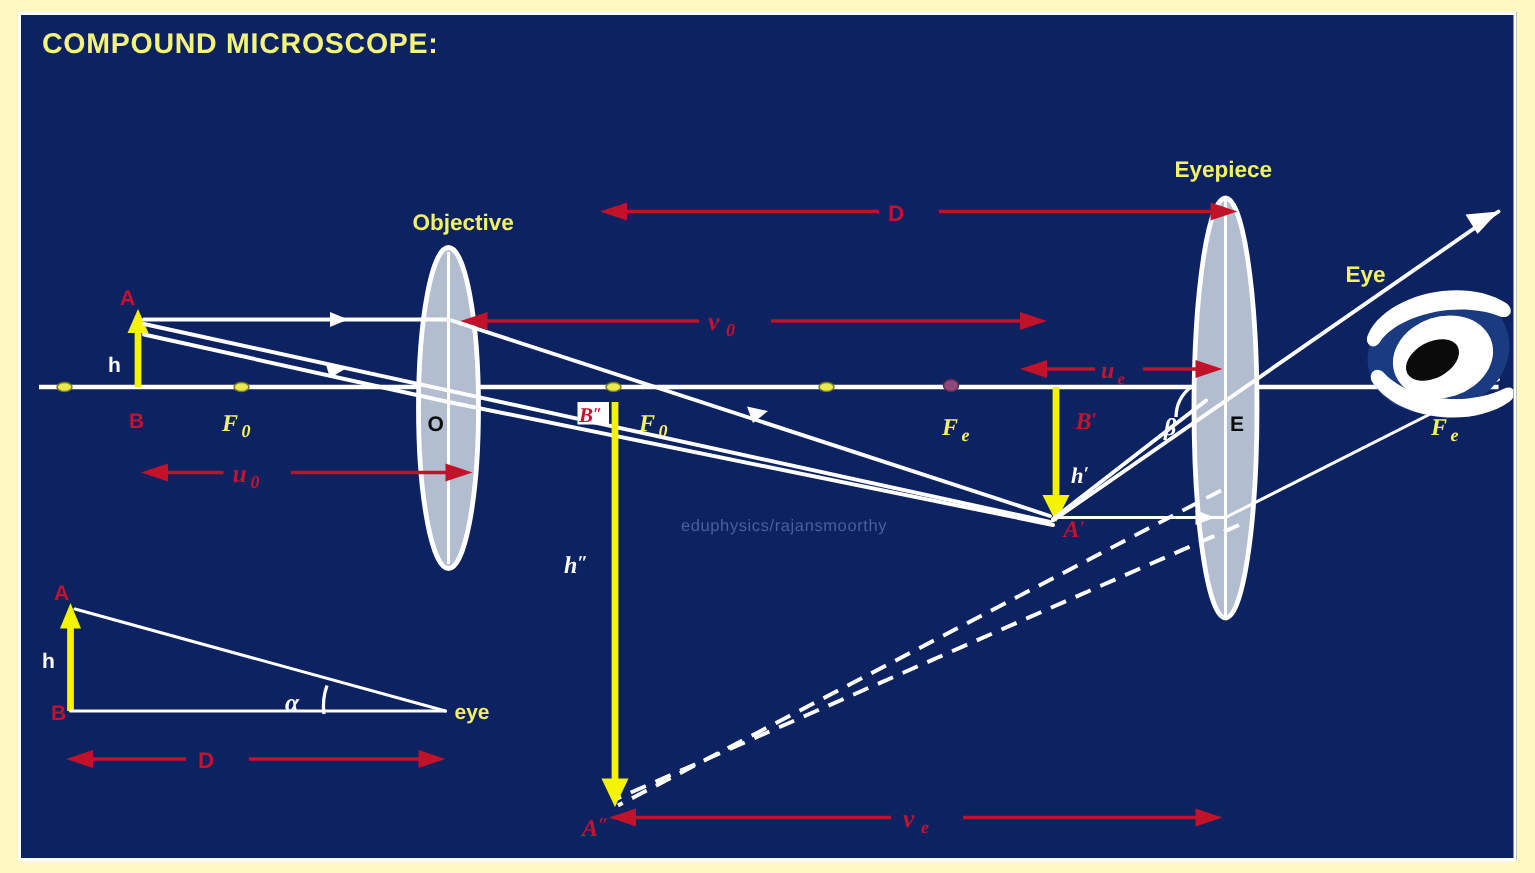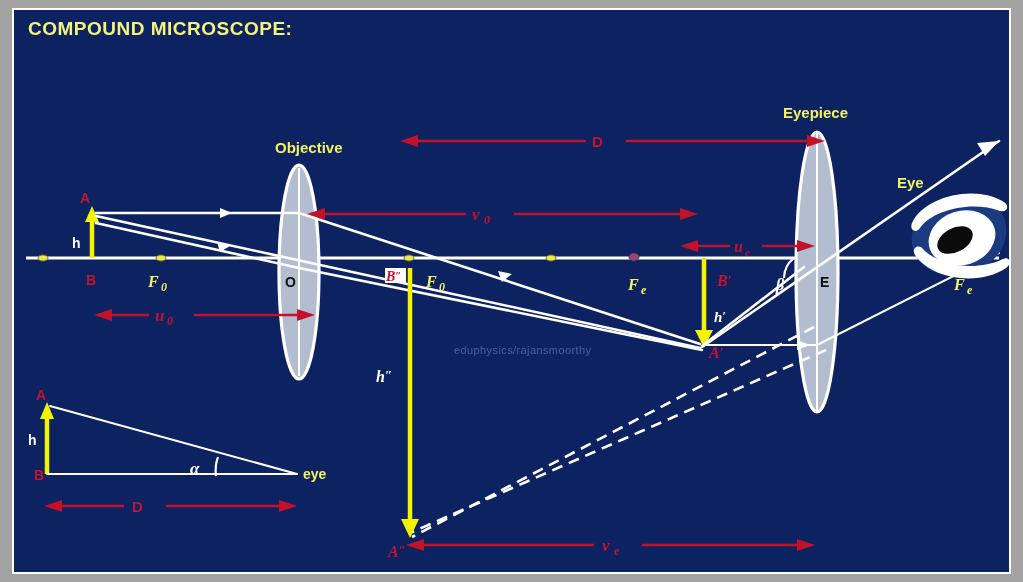"COMPOUND MICROSCOPE:" #frame { background: #a3a3a3 -> #fef9c3 }
